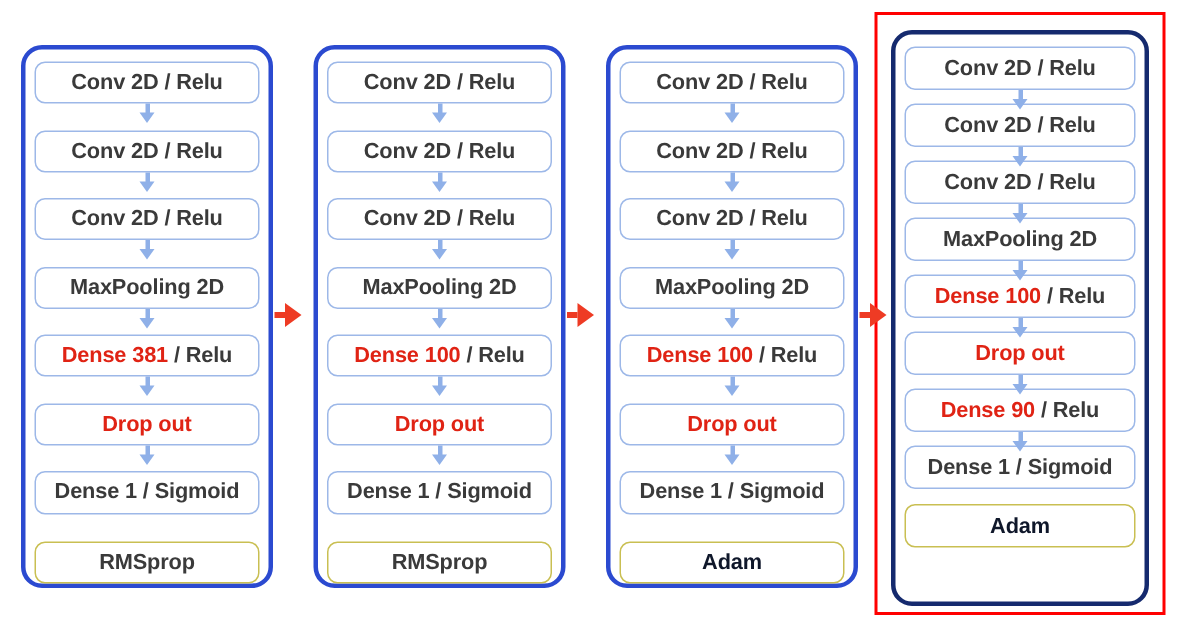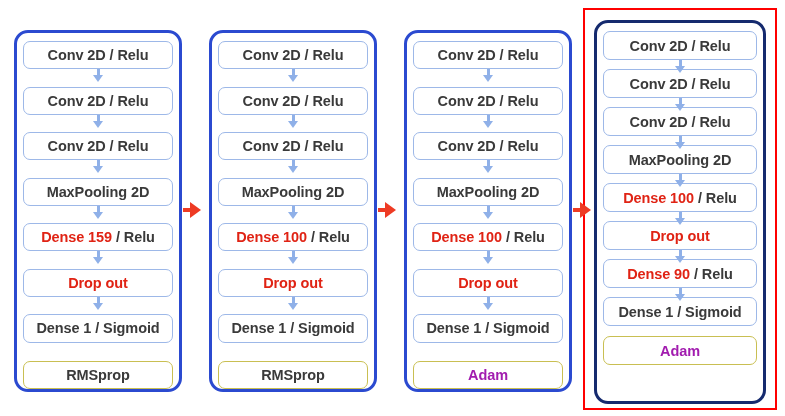"Dense 159" span.hl { text: 159 -> 381 }
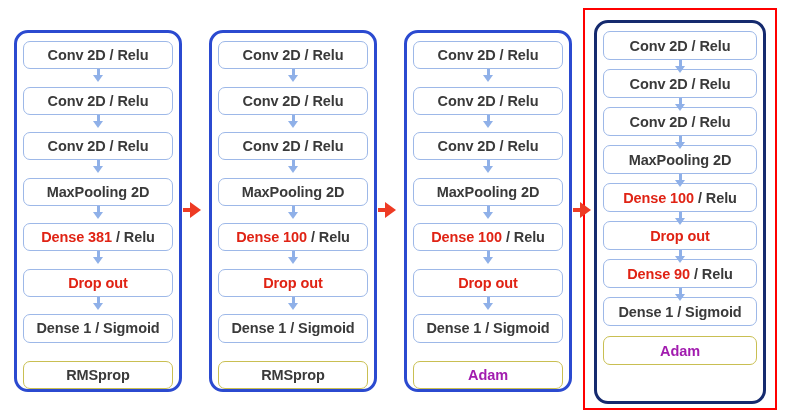"Adam" .layer-label.all-red { color: #a21caf -> #0f172a }
